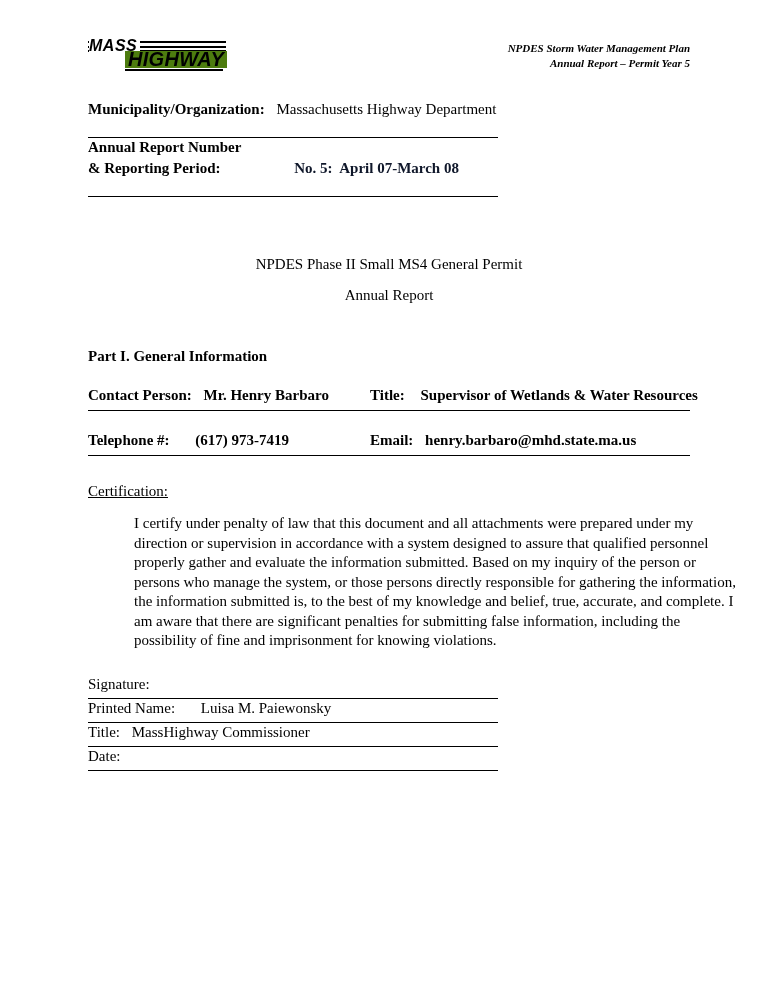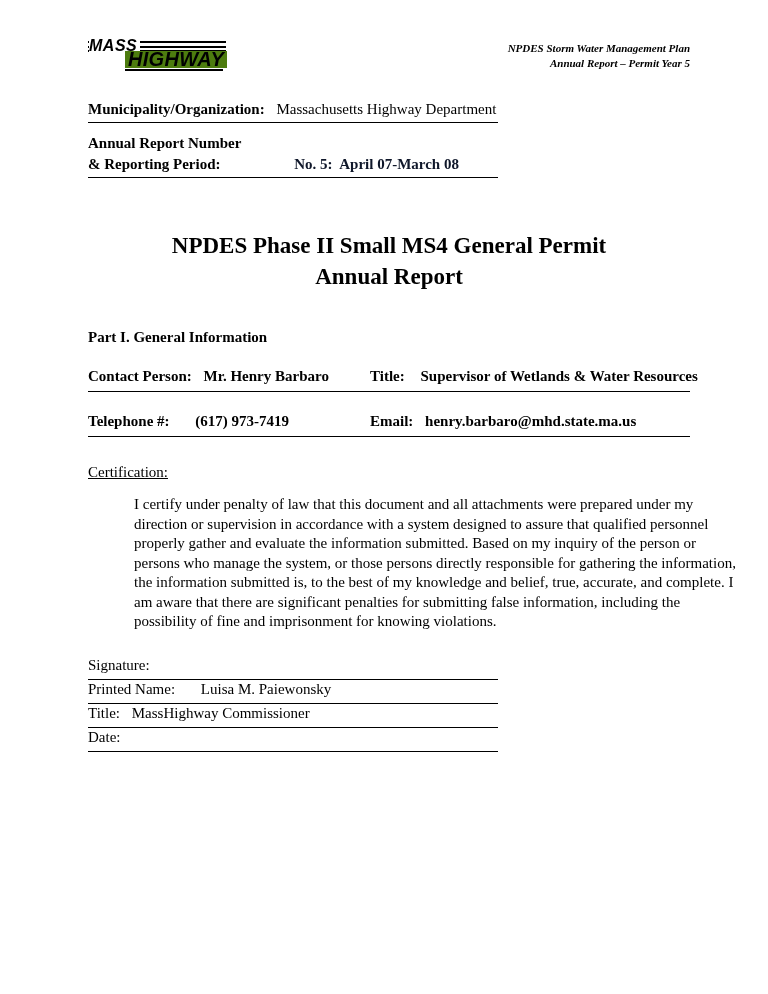"Municipality/Organization: Massachusetts" .field-row { margin-bottom: 11px -> none; padding-bottom: 3px -> 18px }
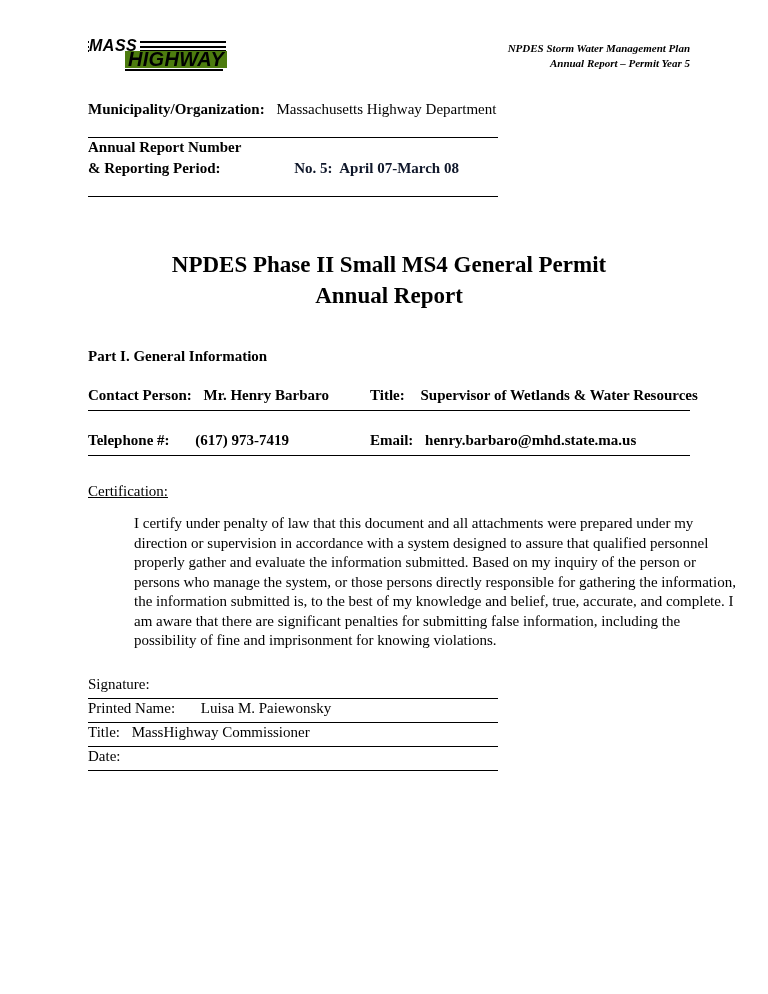"NPDES Phase II Small MS4" .main-title { font-size: 23px -> 15px; font-weight: bold -> normal }
